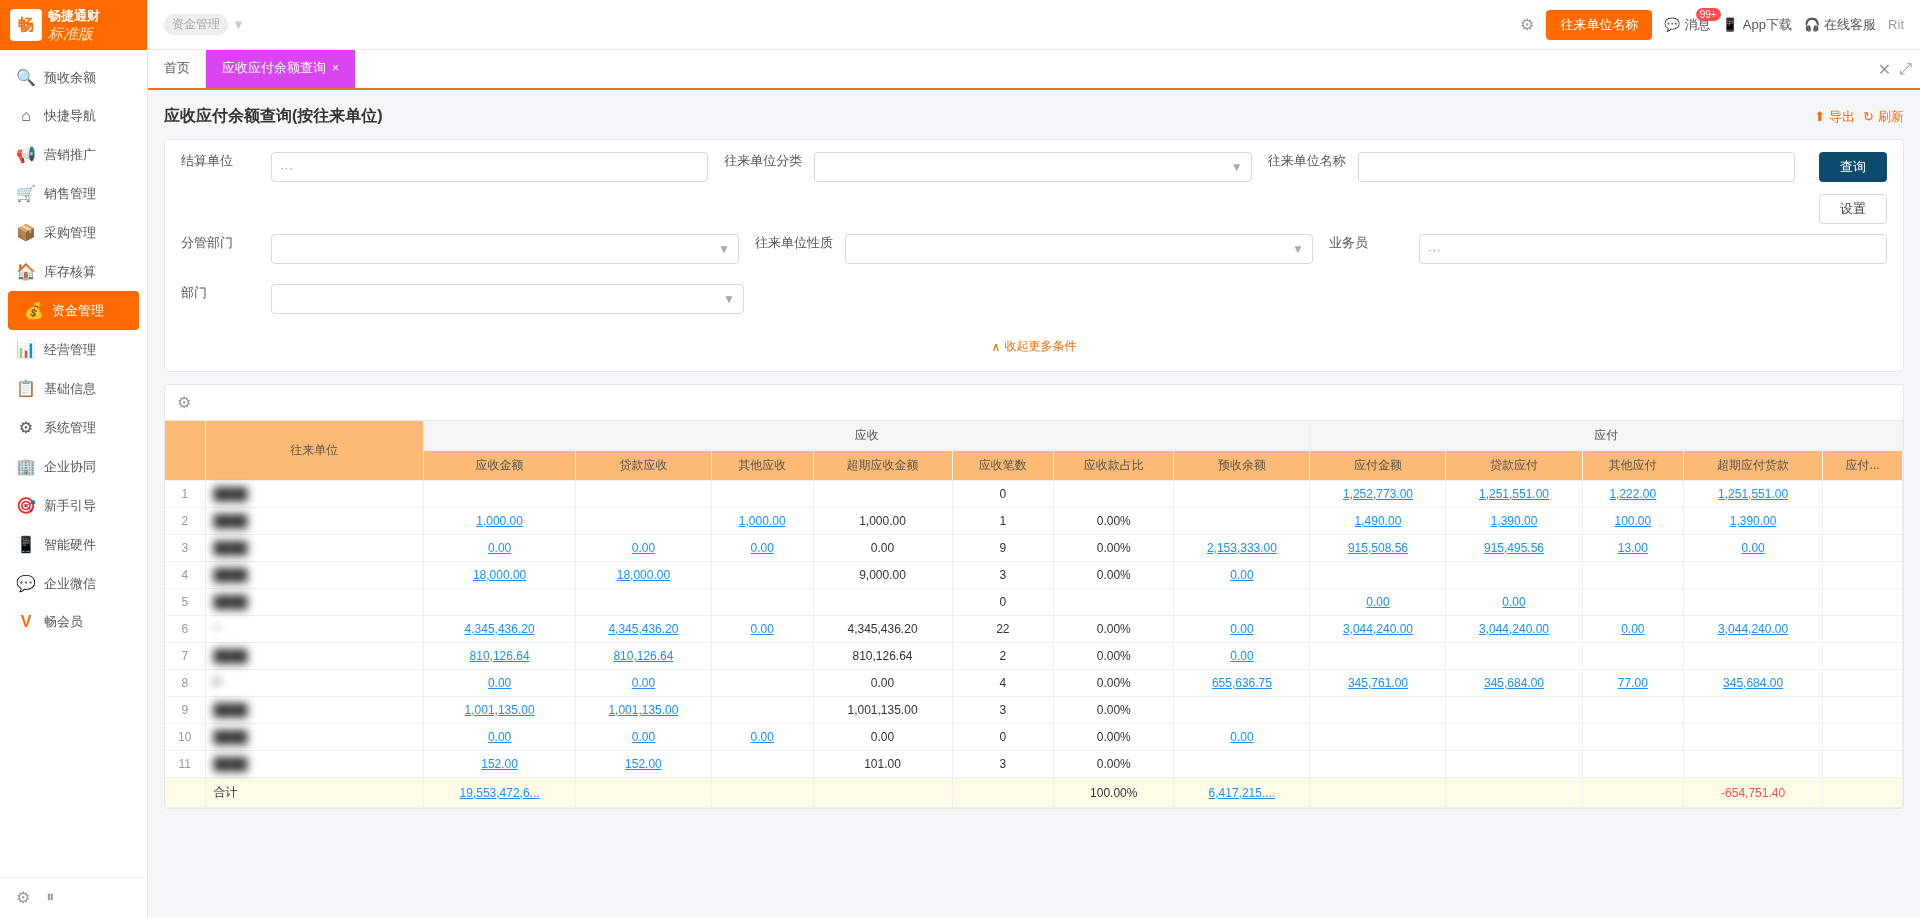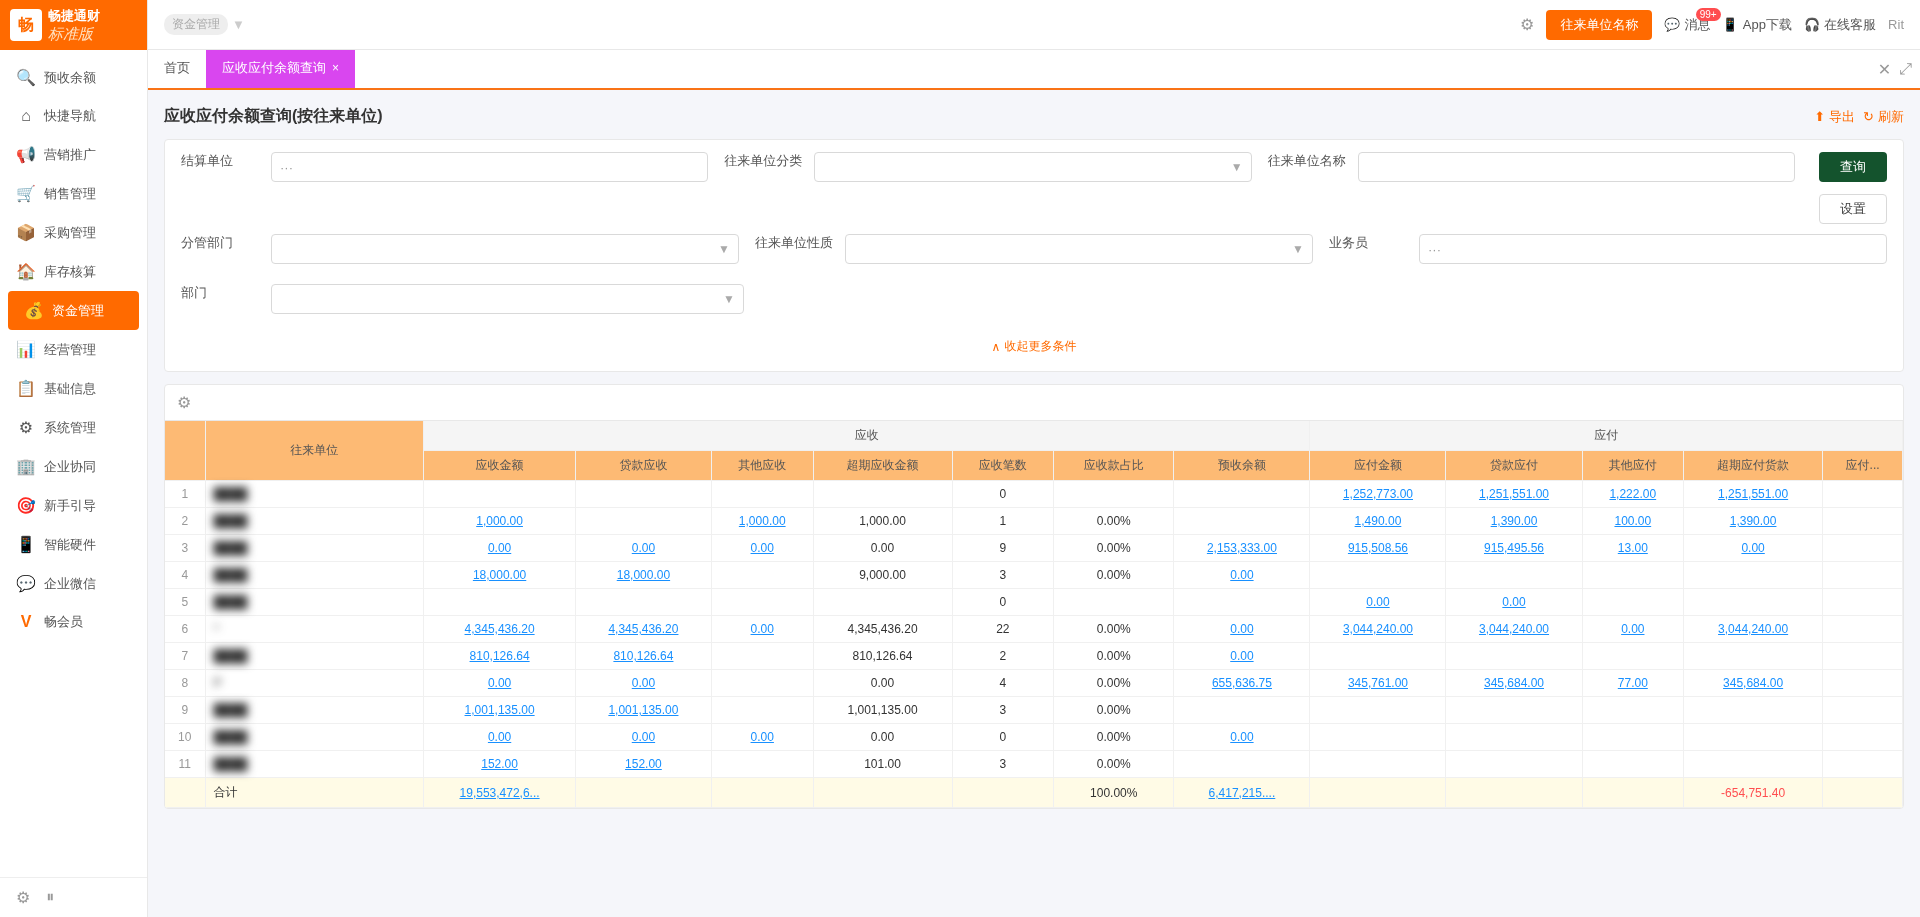"查询" .btn-query { background: #14532d -> #0c4a6e }
